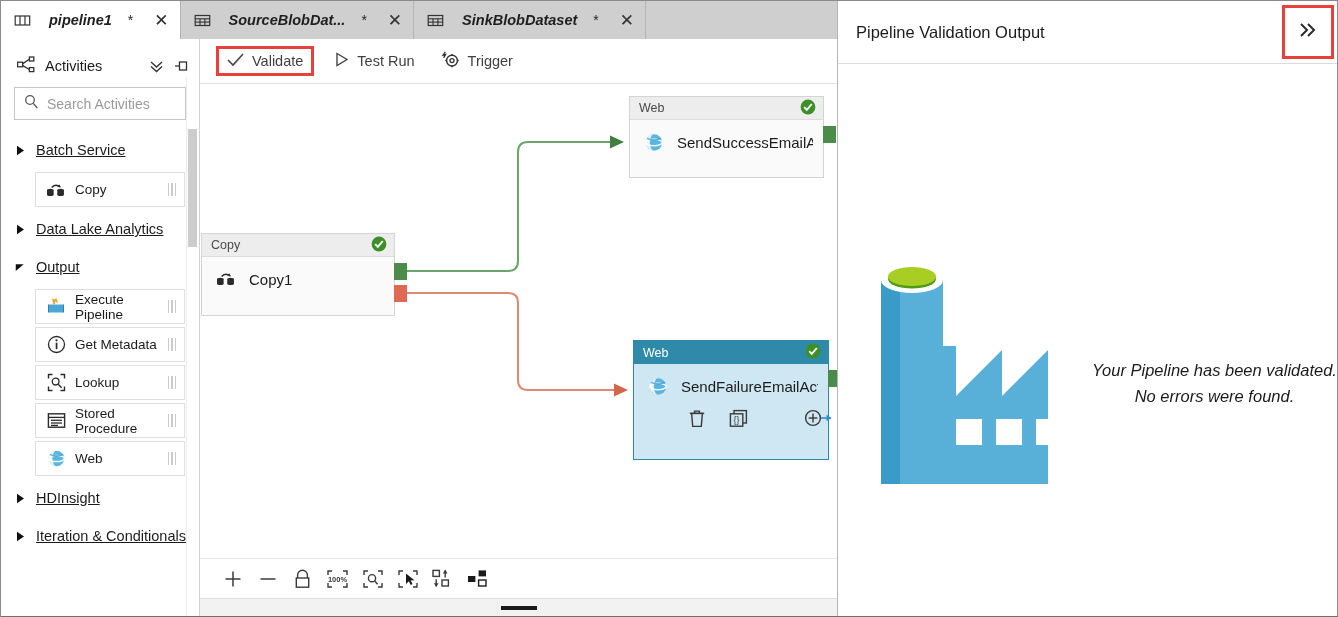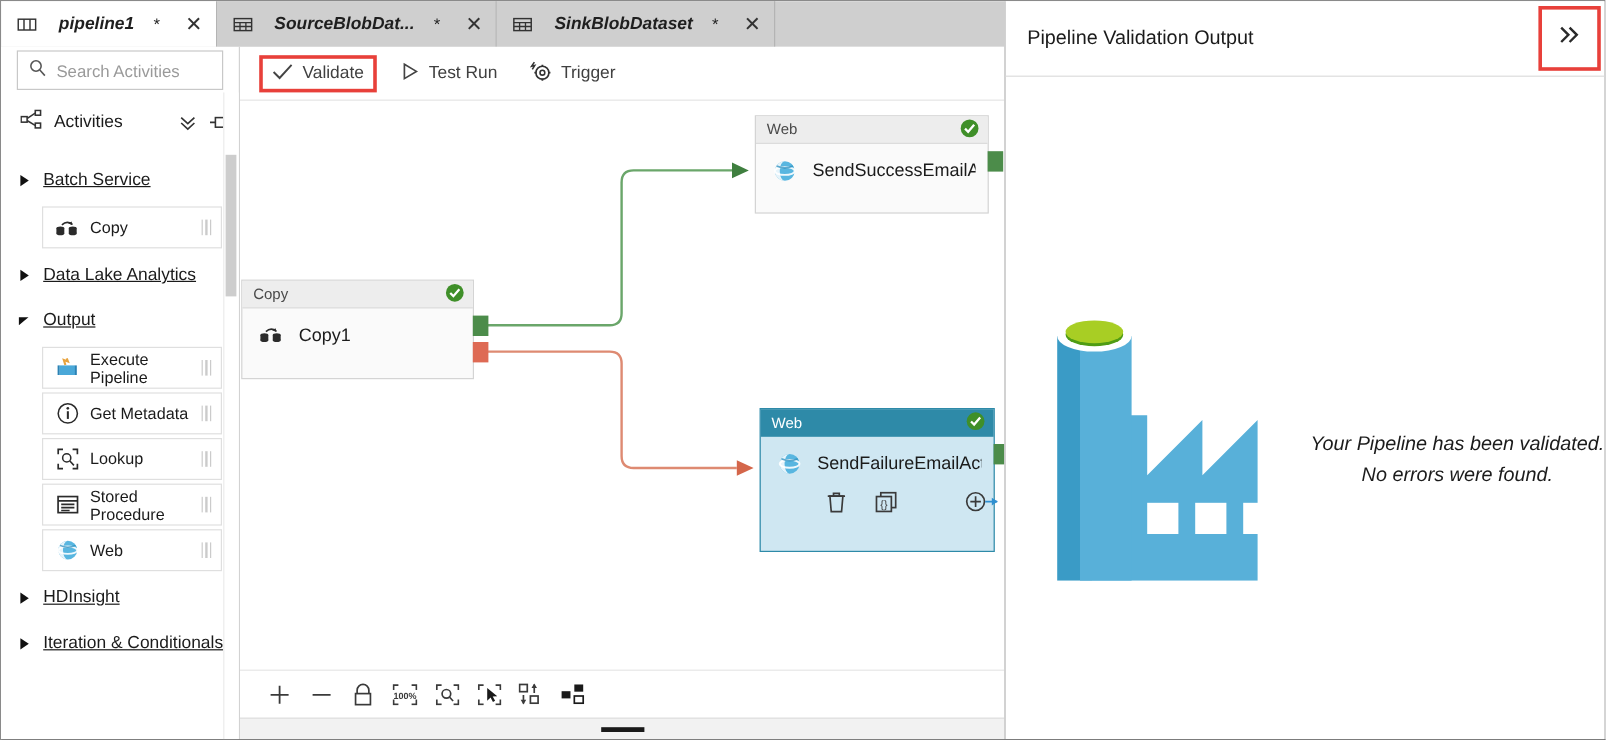"Search Activities" div { order: before "Activities" -> after "Activities" }
